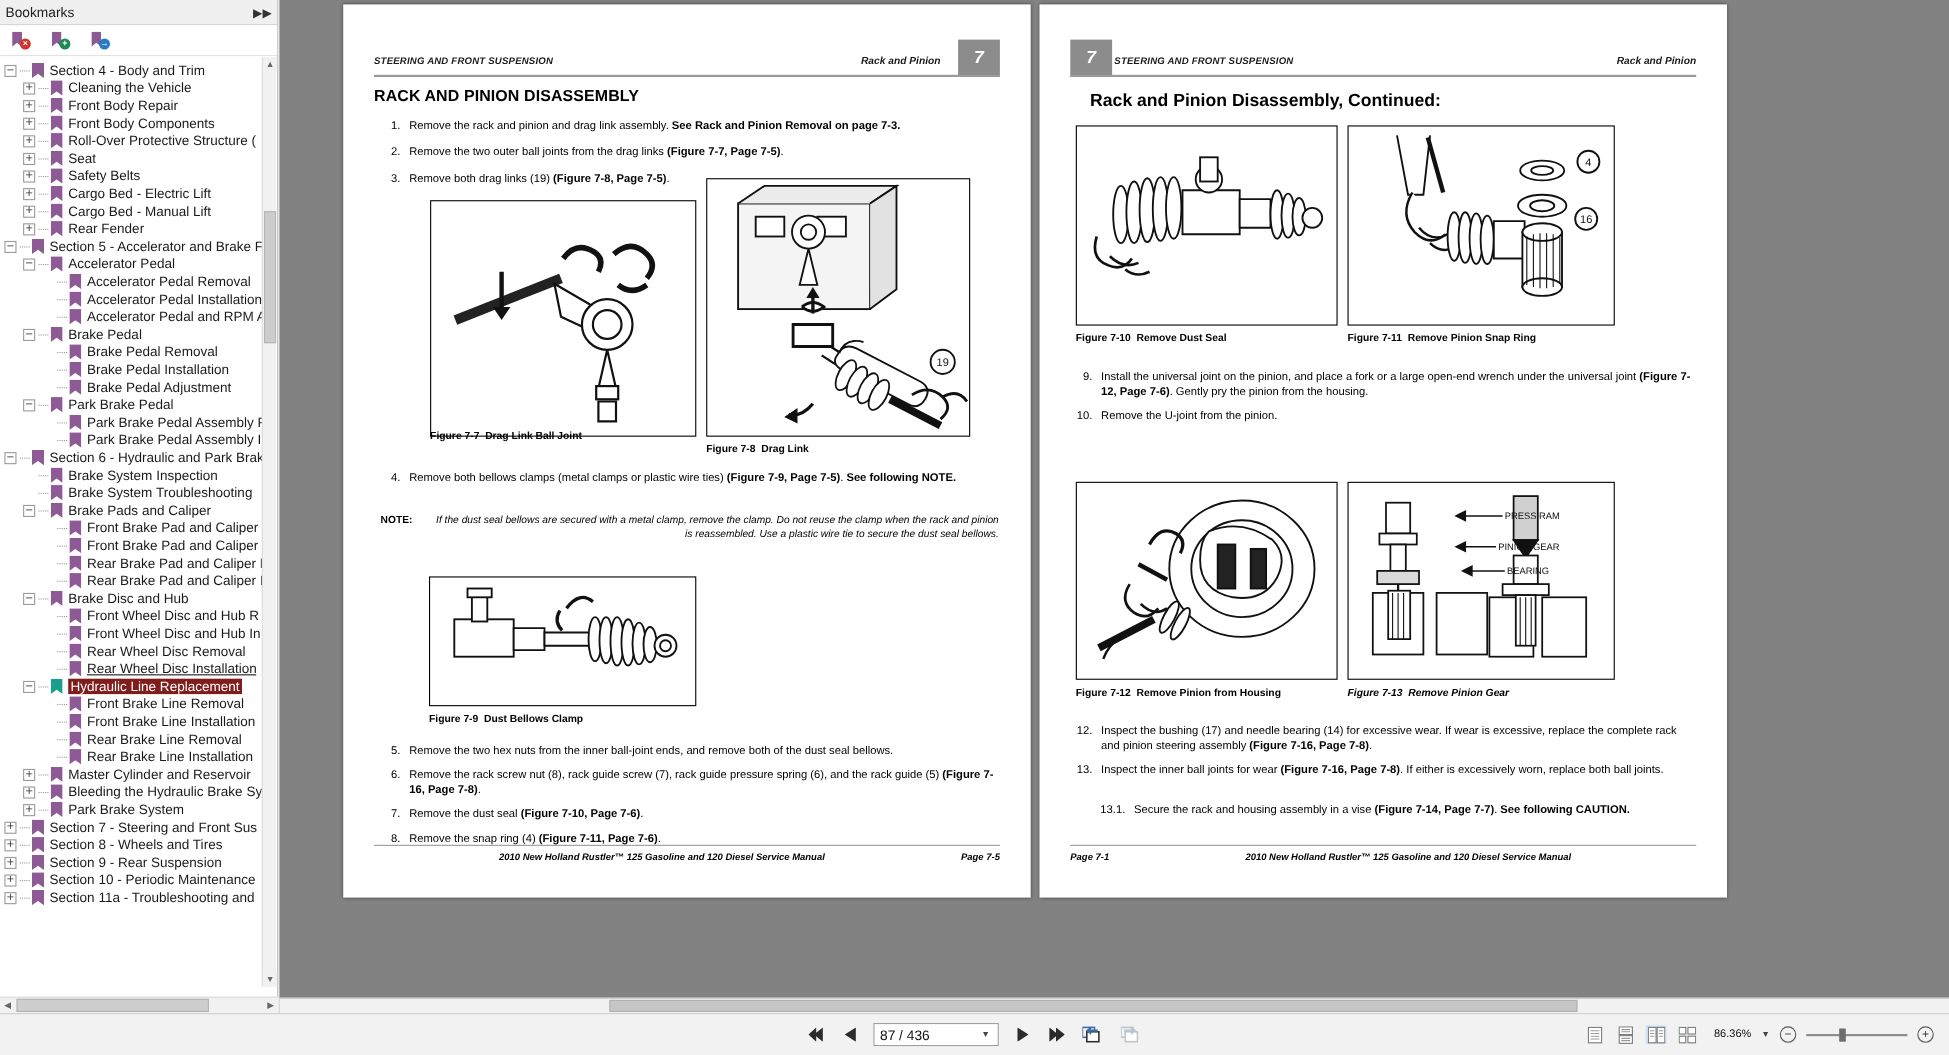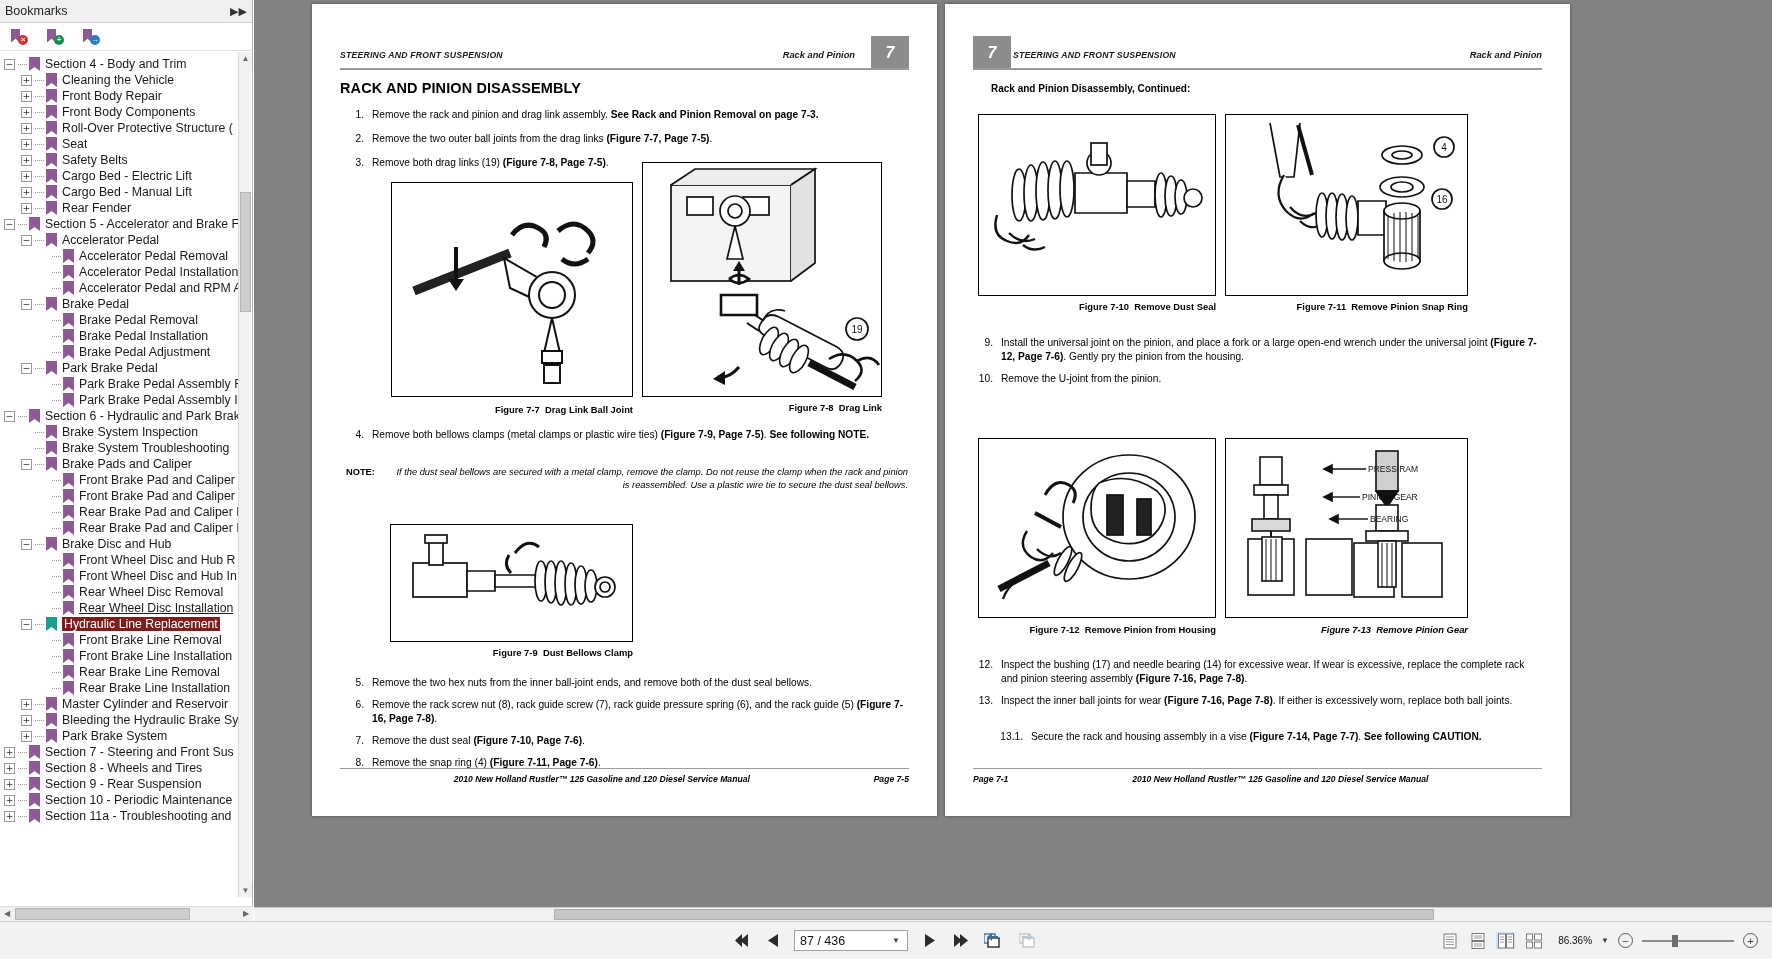"Rack and Pinion Disassembly, Continued:" .cont-title { font-size: 10px -> 16px }
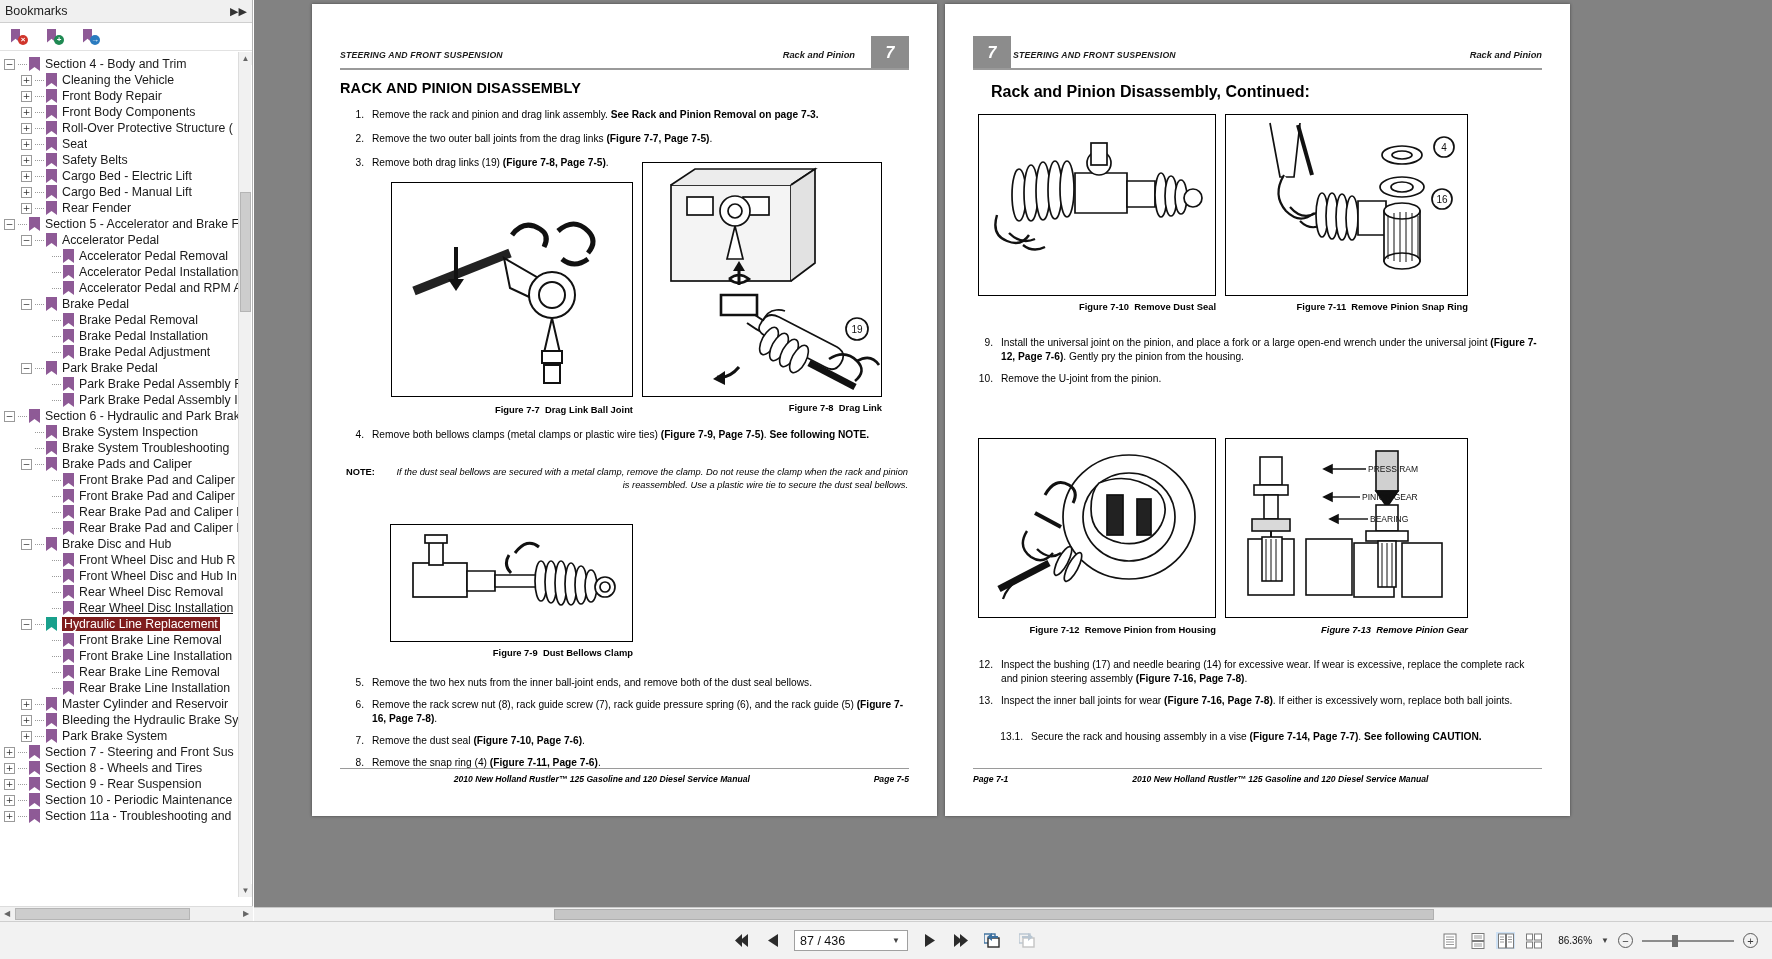"Figure 7-10 Remove Dust Seal" .figcap { text-align: right -> left }
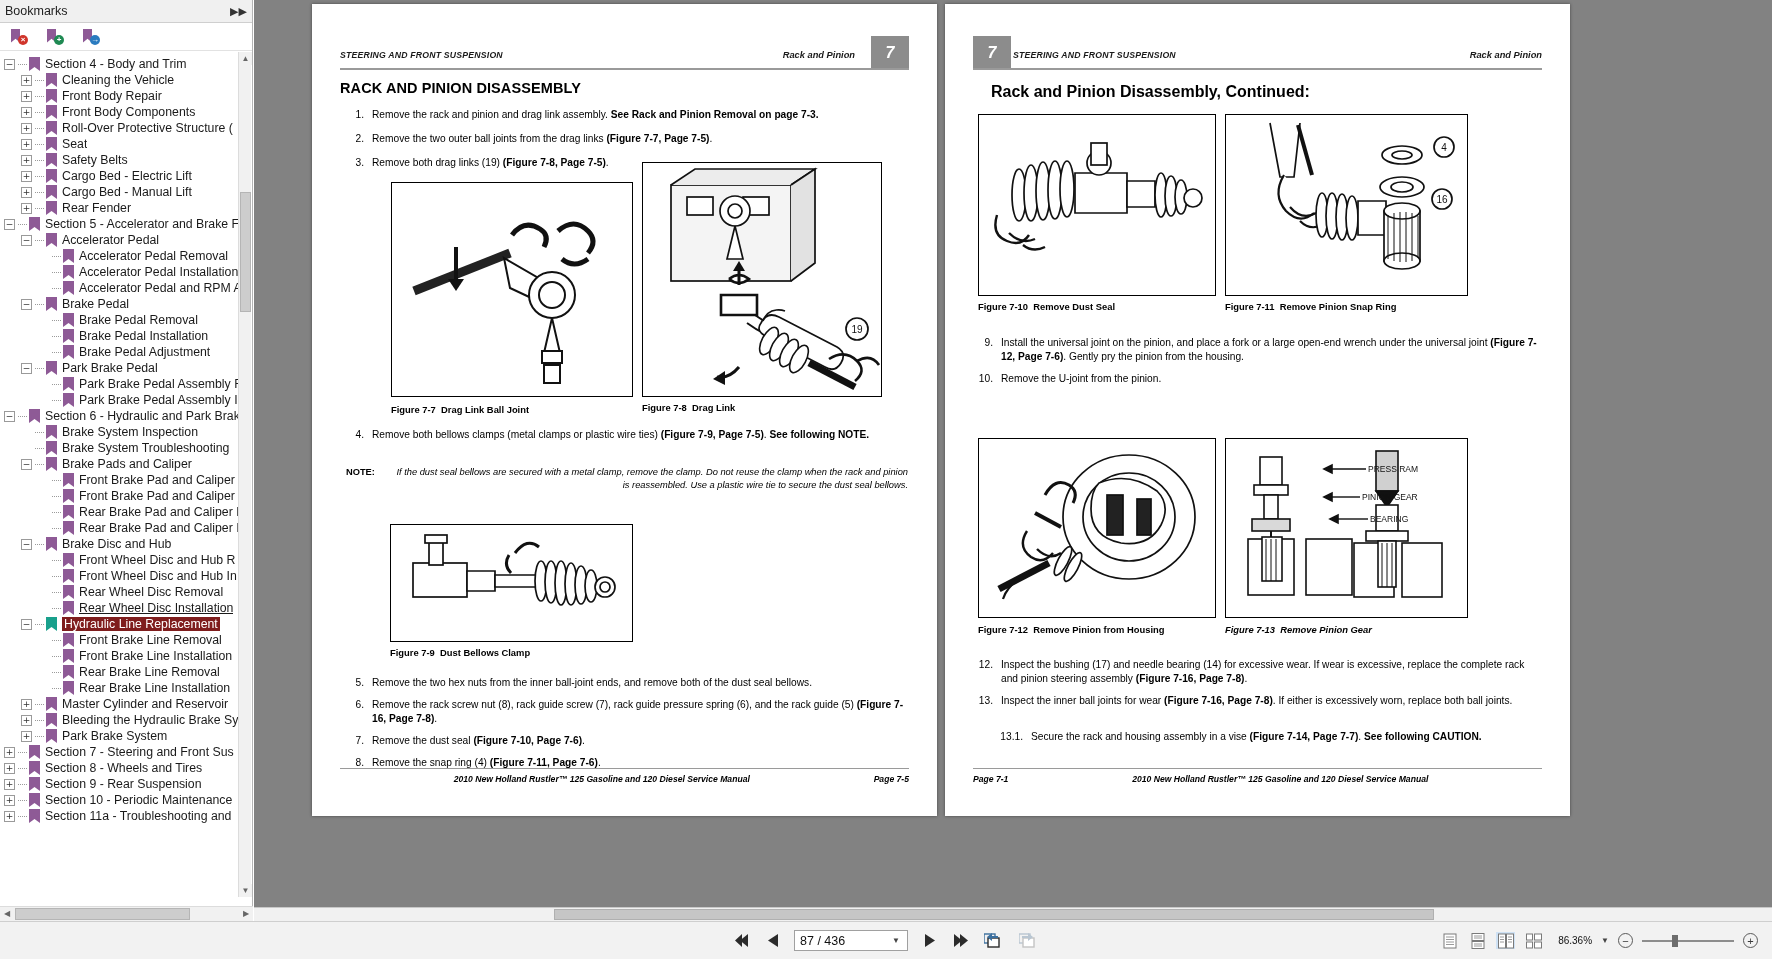"Figure 7-7 Drag Link Ball" div.figcap { top: 400px -> 386px }
